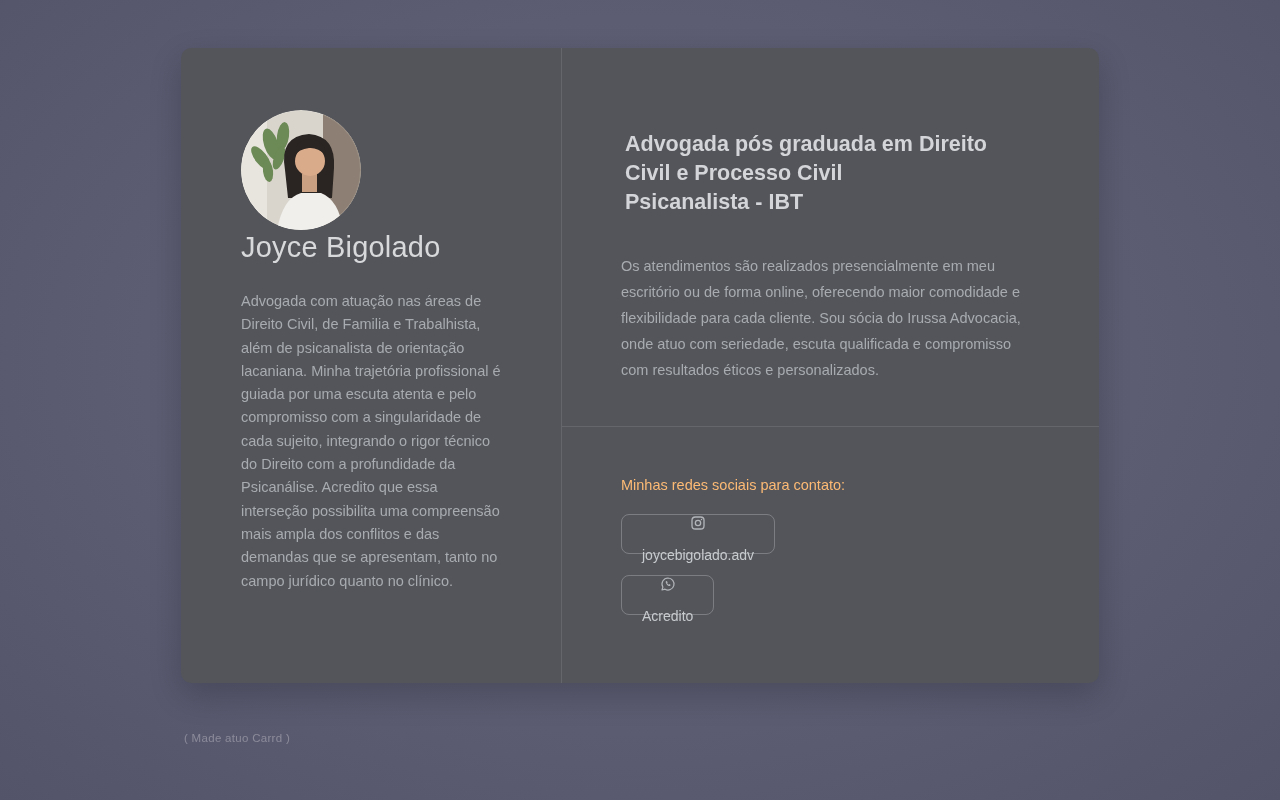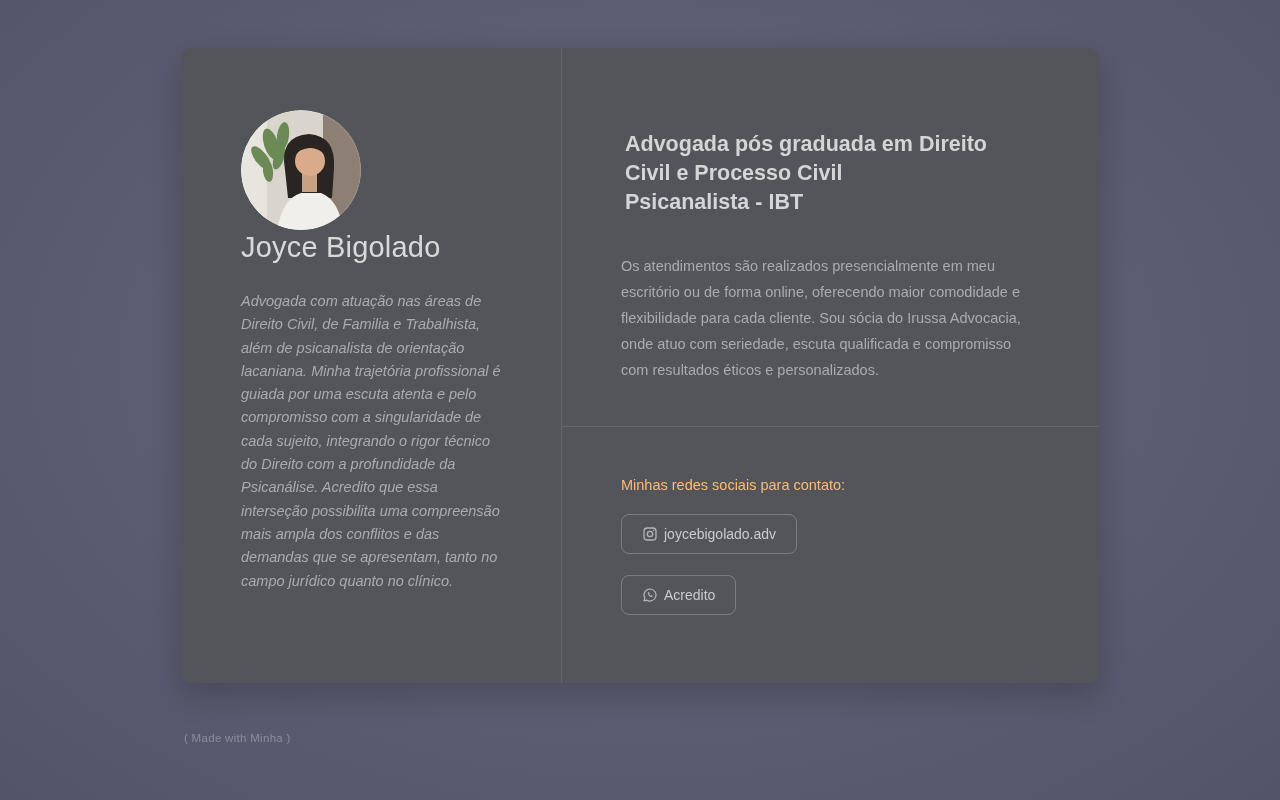"Advogada com atuação nas áreas" .profile-bio { font-style: italic -> none }
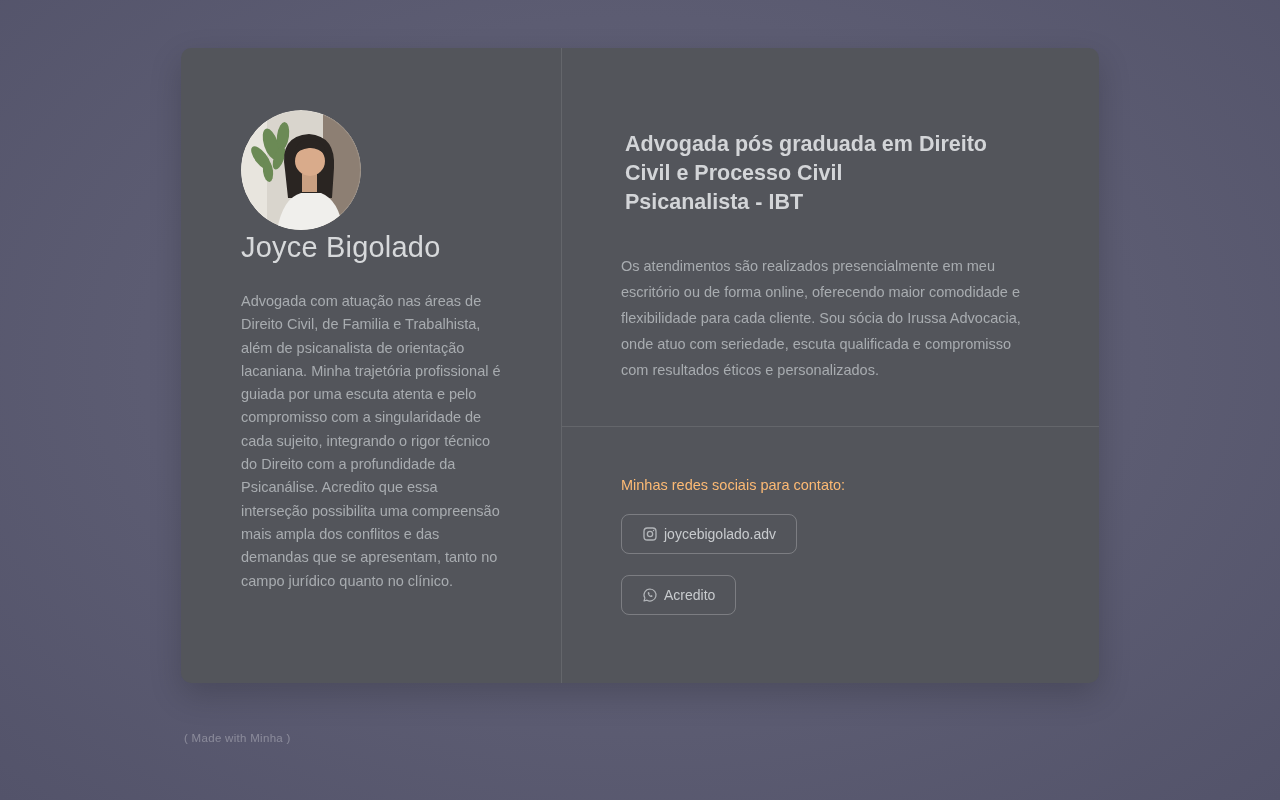"joycebigolado.adv" .pill-btn { flex-direction: none -> column; gap: 6px -> 16px }
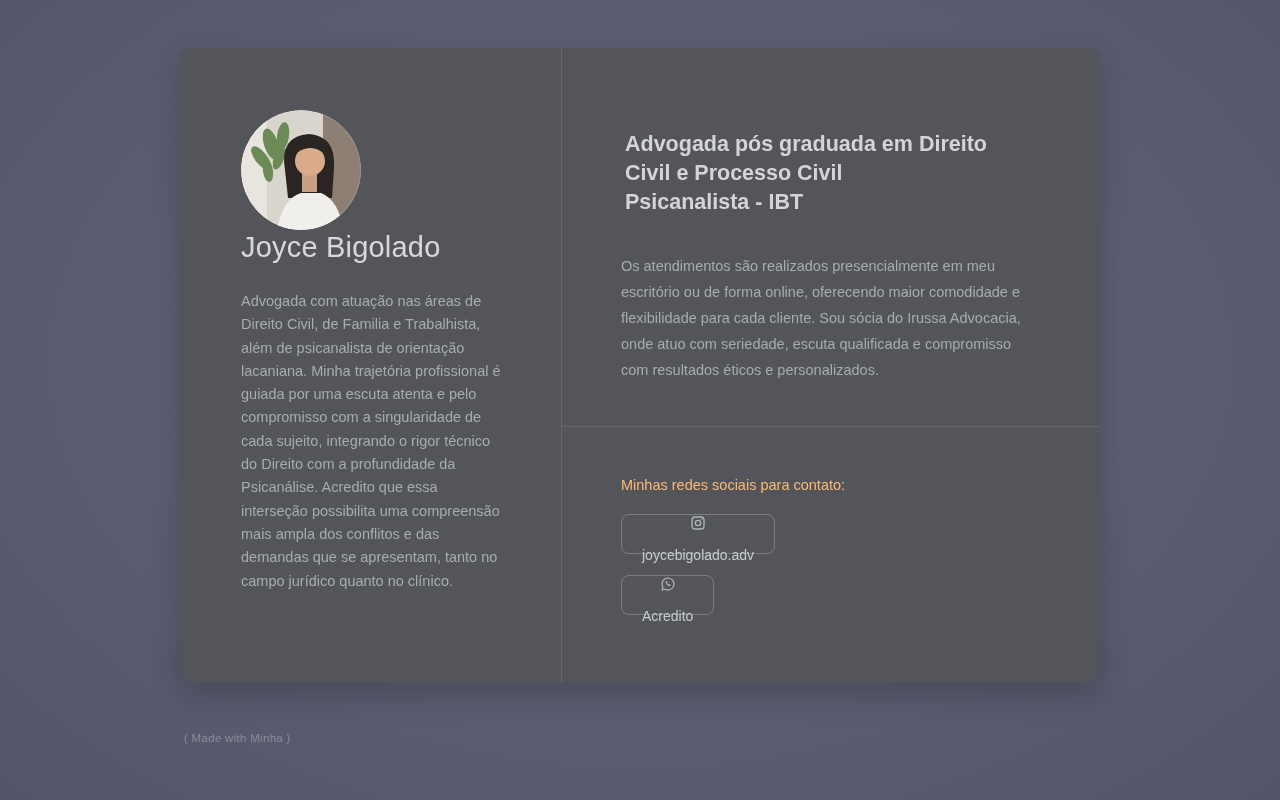"( Made with Minha )" a.footer-credit { text: with Minha -> atuo Carrd }
